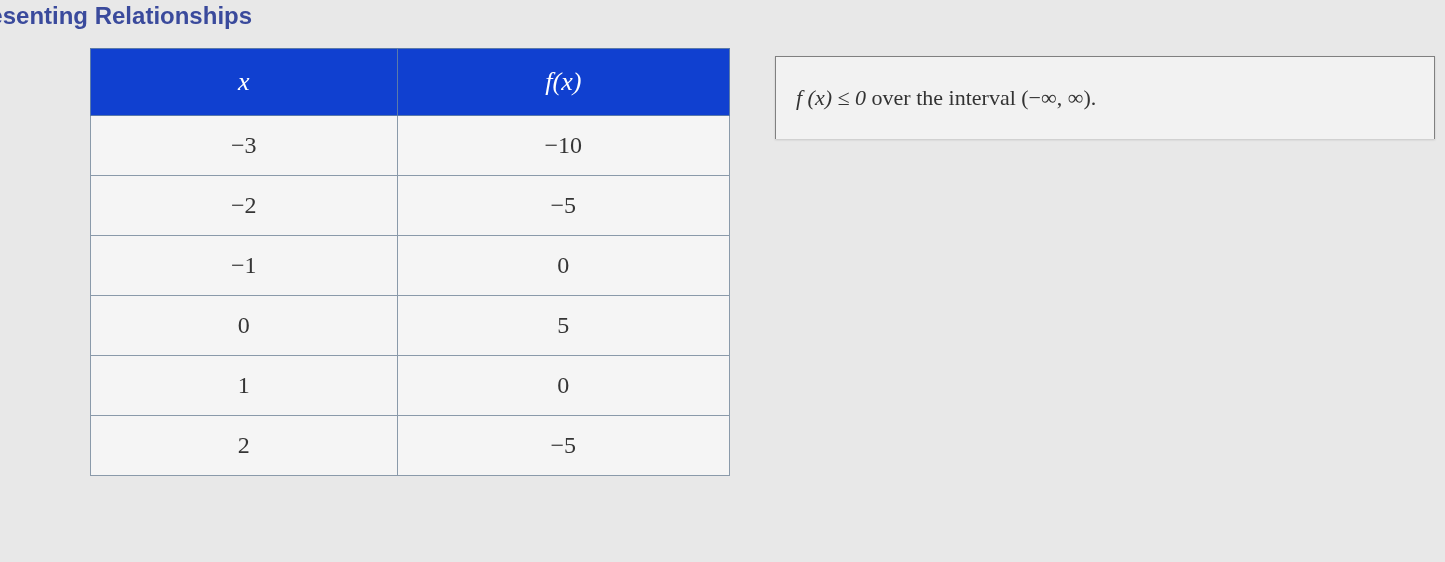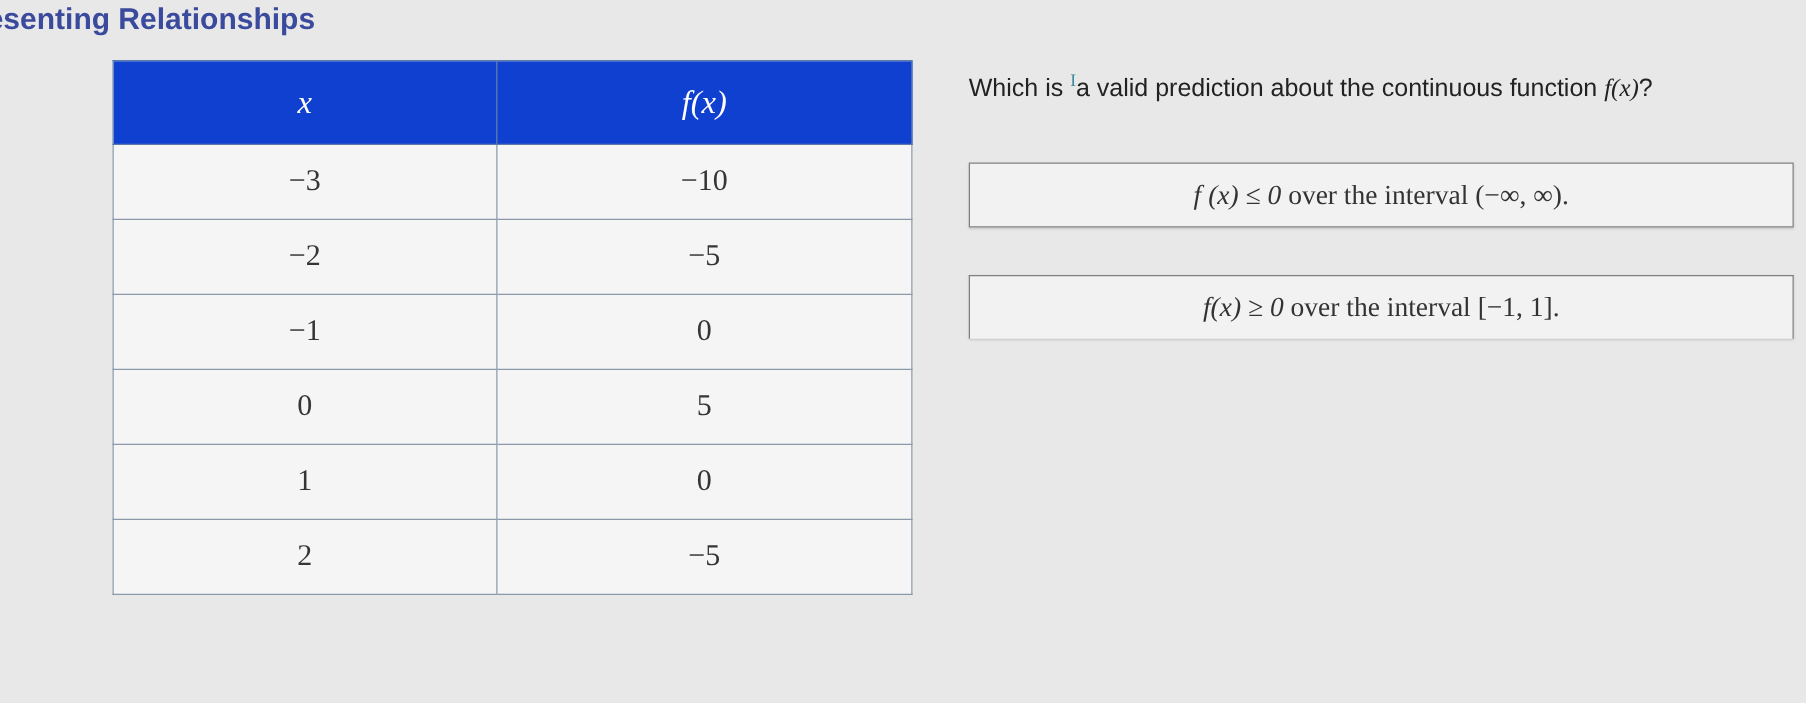"Which is Ia valid prediction" div.question-text { html: <div> <span>Which is </span><span>I</span><span>a</span><span> valid prediction about the continuous function </span><span>f(x)</span><span>?</span> </div> -> none }
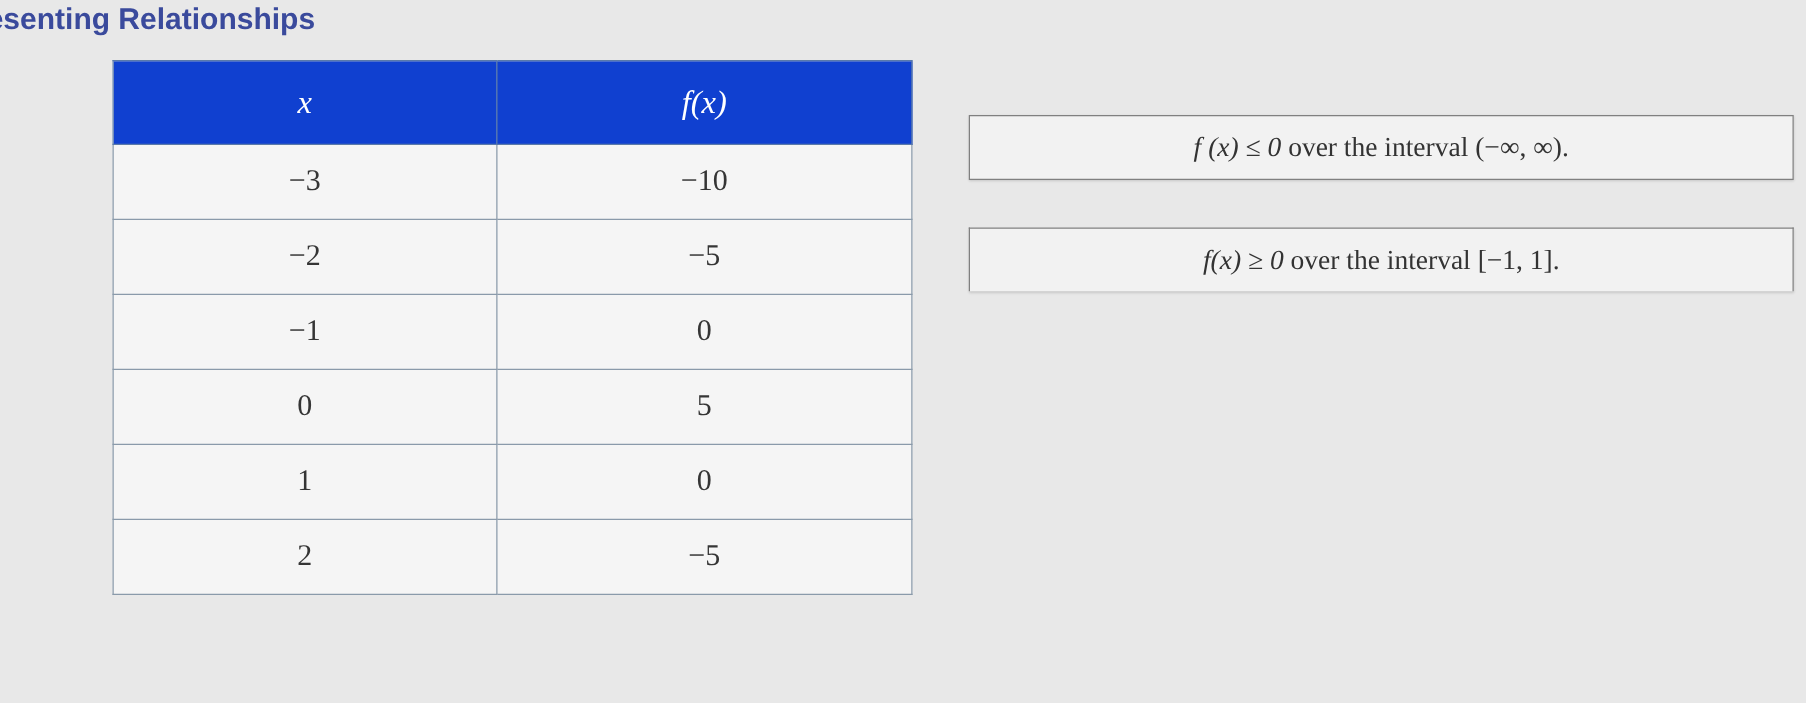"f (x) ≤ 0 over" .answer-option { margin-top: 36px -> none; padding: 12px 20px -> 28px 20px; text-align: center -> left }
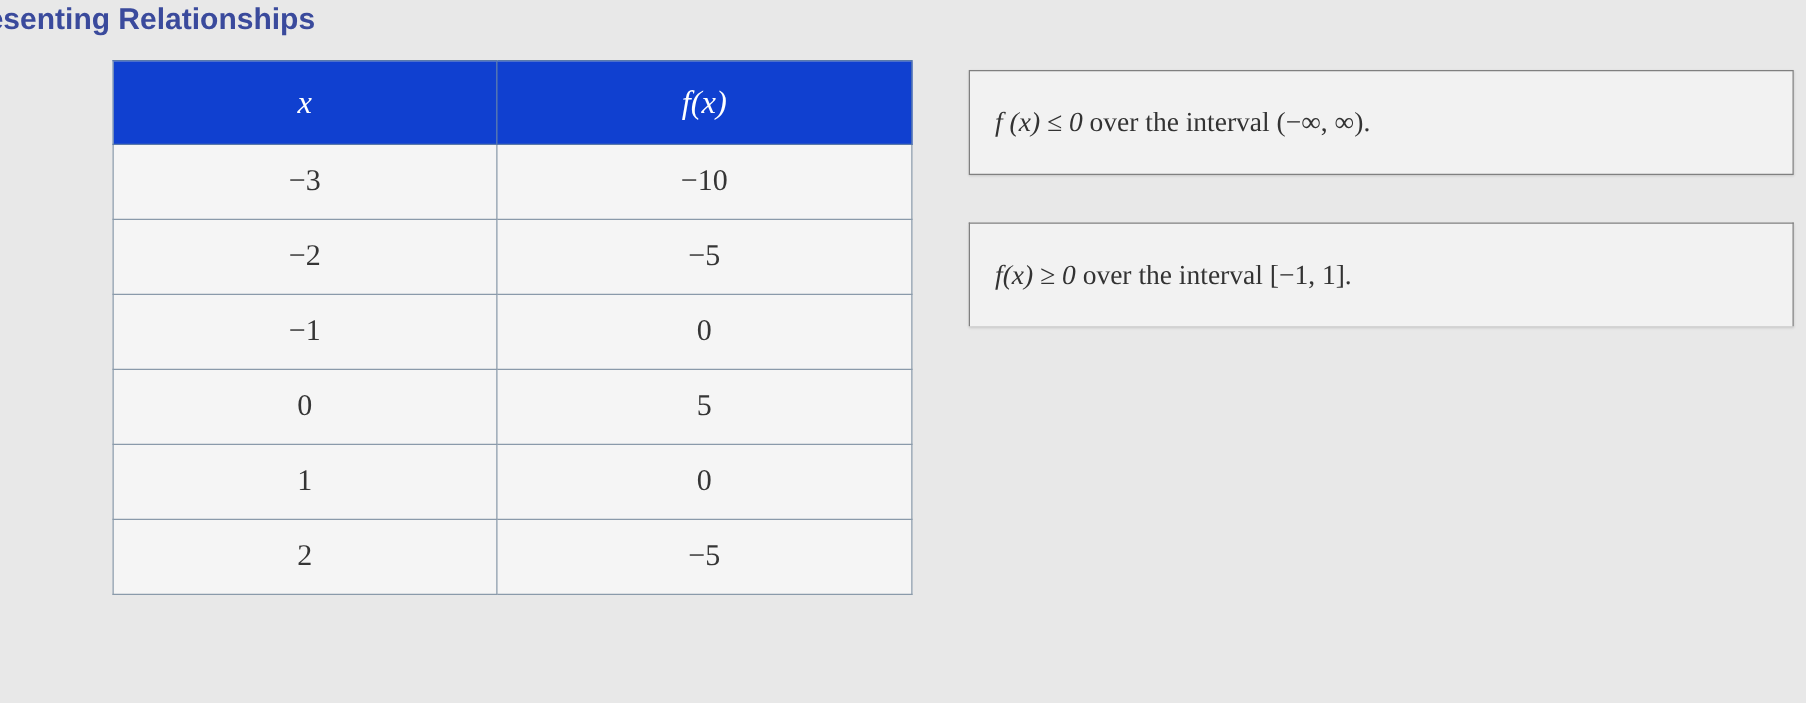"f(x) ≥ 0 over the" div.answer-option { html: <div> <span>f(x) ≥ 0</span><span> over the interval </span><span>[−1, 1].</span> </div> -> none }
